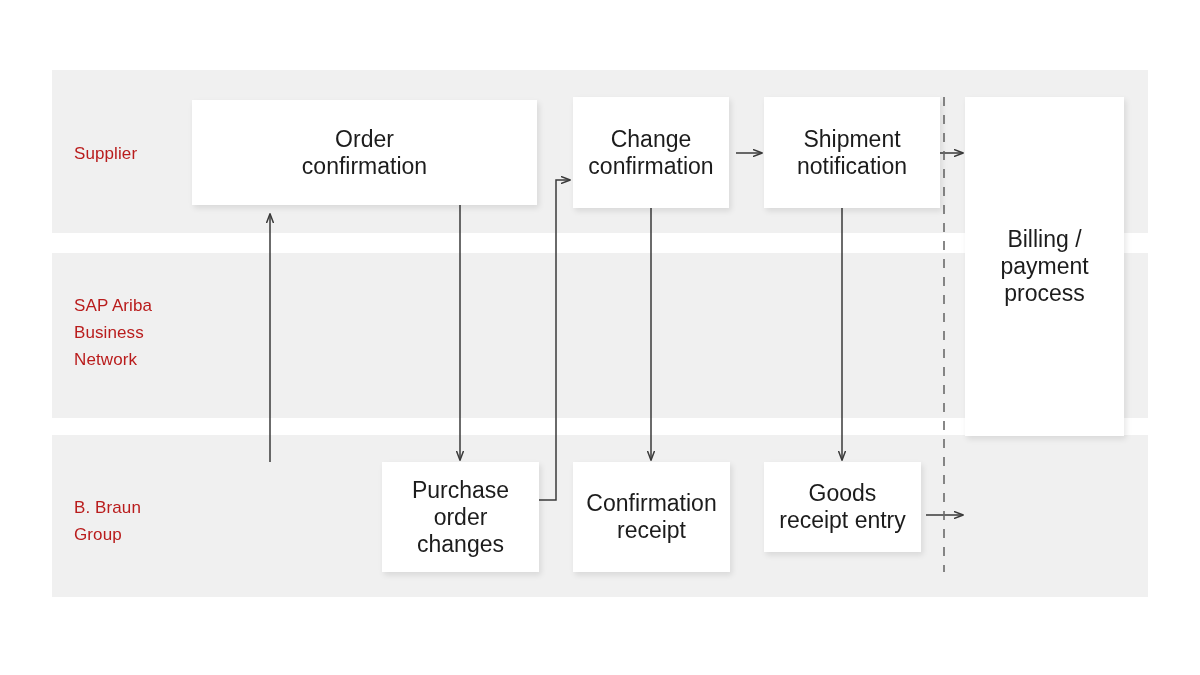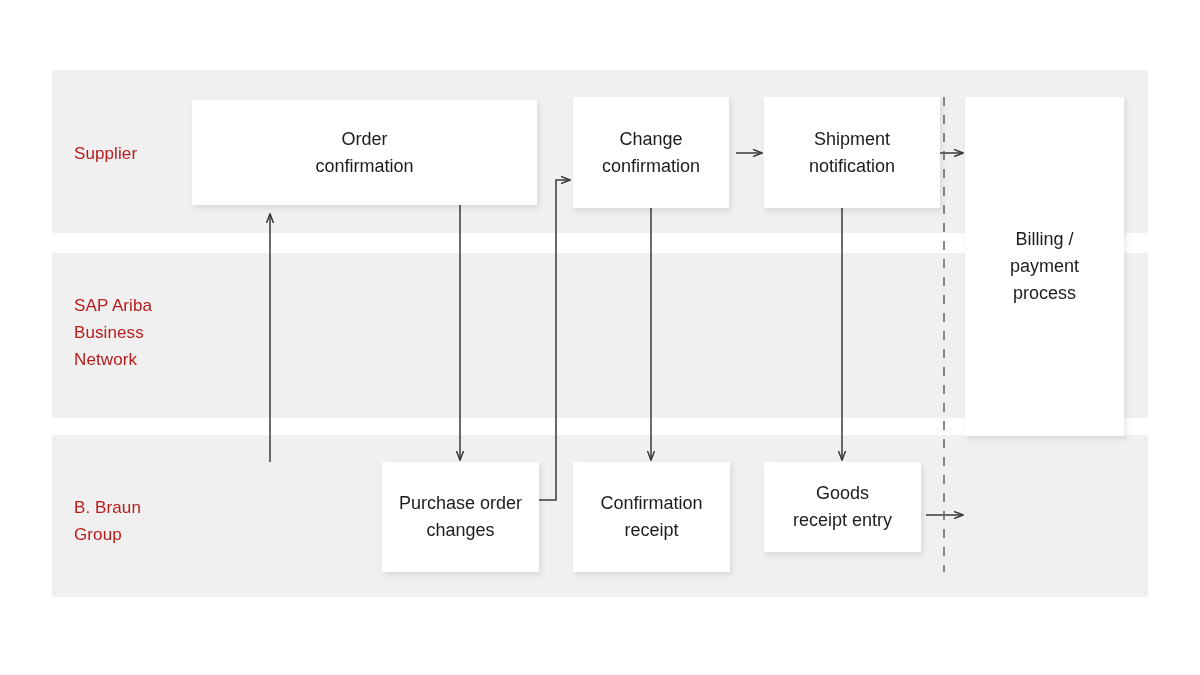"Order" .node { font-size: 18px -> 23px }
